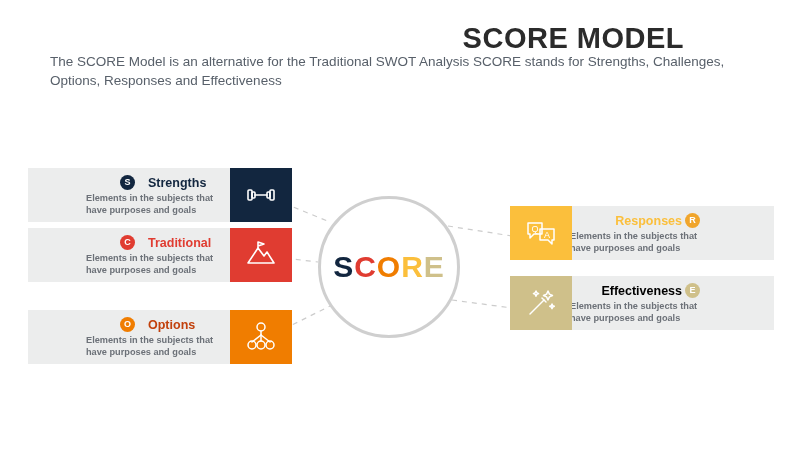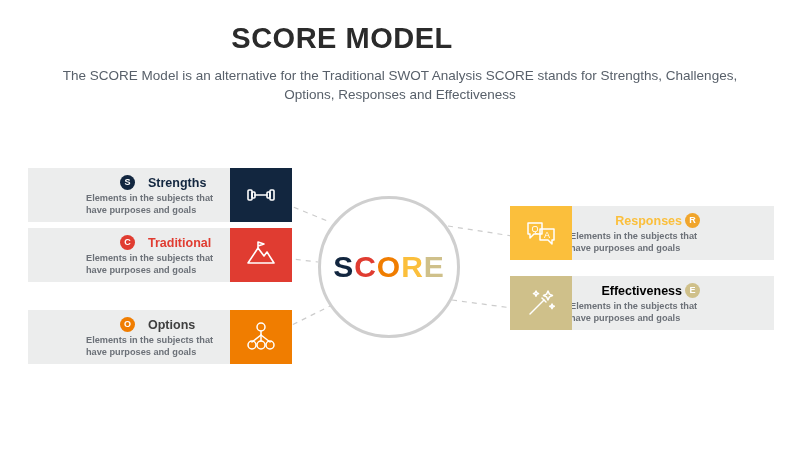"SCORE MODEL" .title { text-align: center -> right }
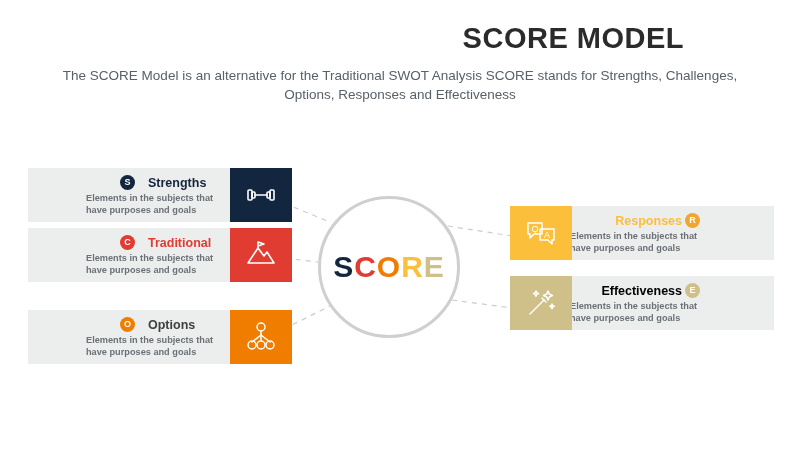"The SCORE Model is an" .subtitle { text-align: center -> none; top: 66px -> 52px }
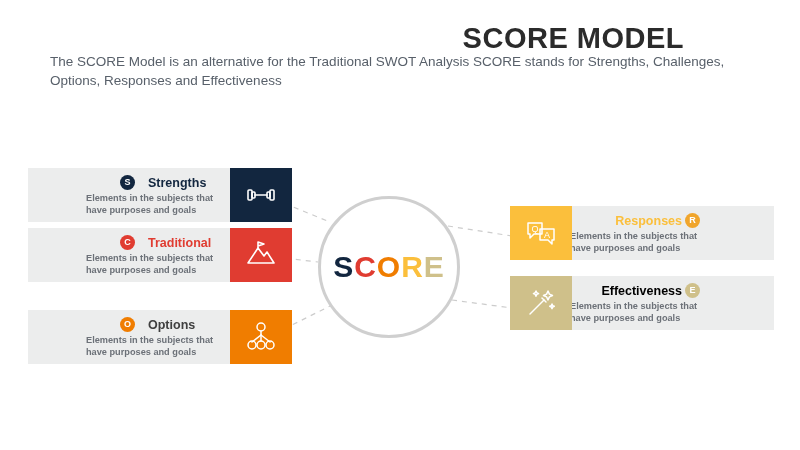"Options" div.label { color: #404040 -> #c2410c }
